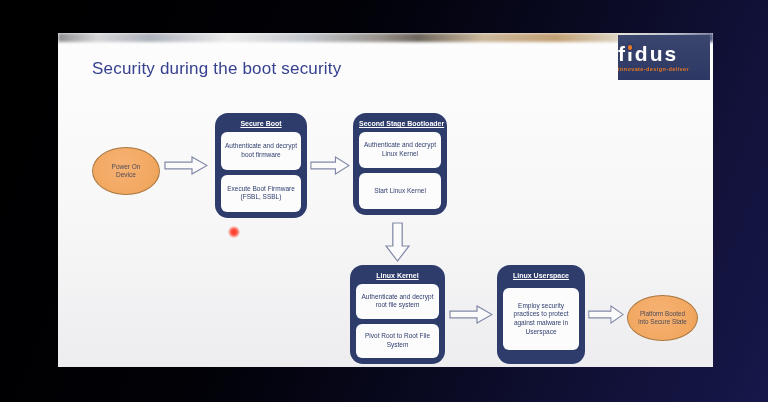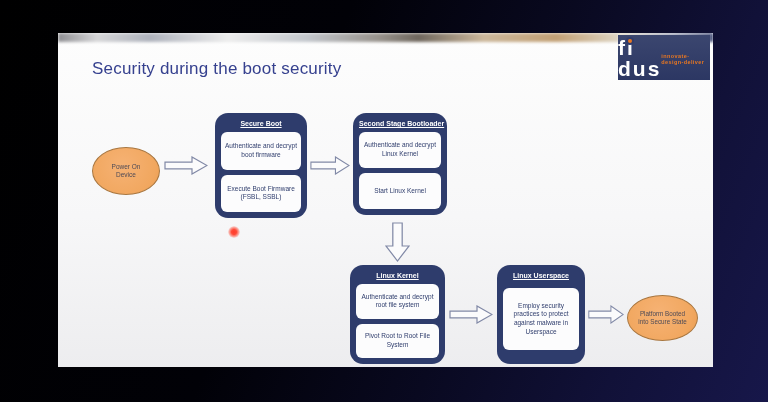"fidus" .logo { align-items: center -> flex-start; flex-direction: row -> column }
